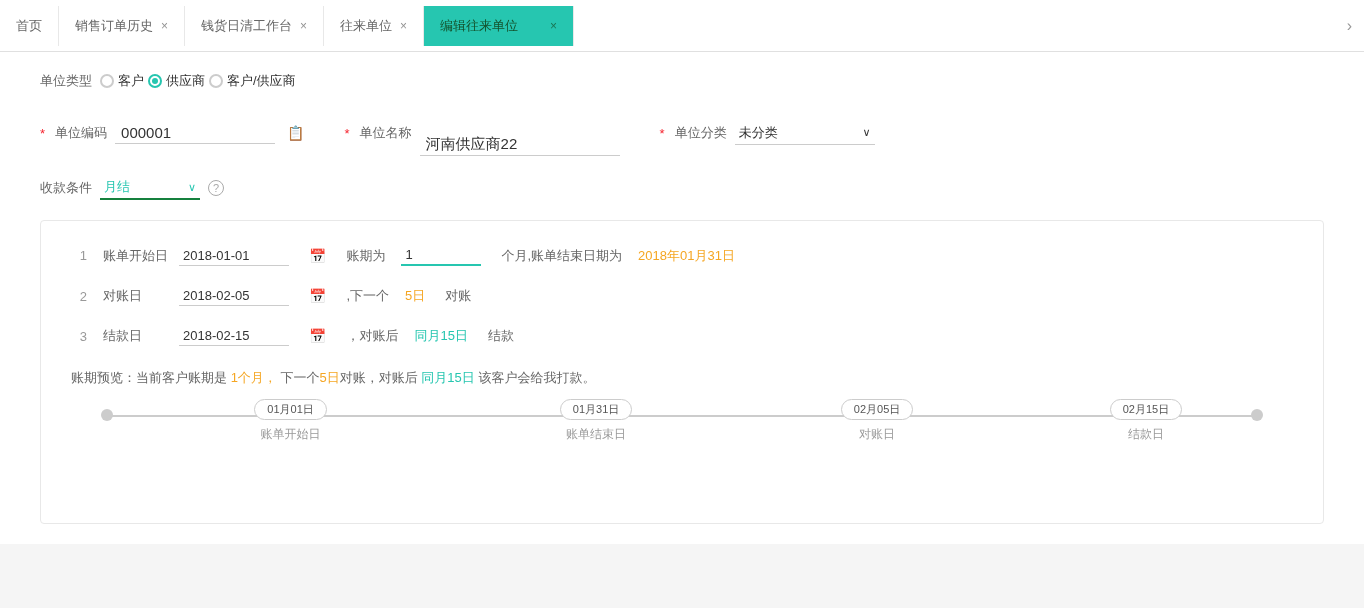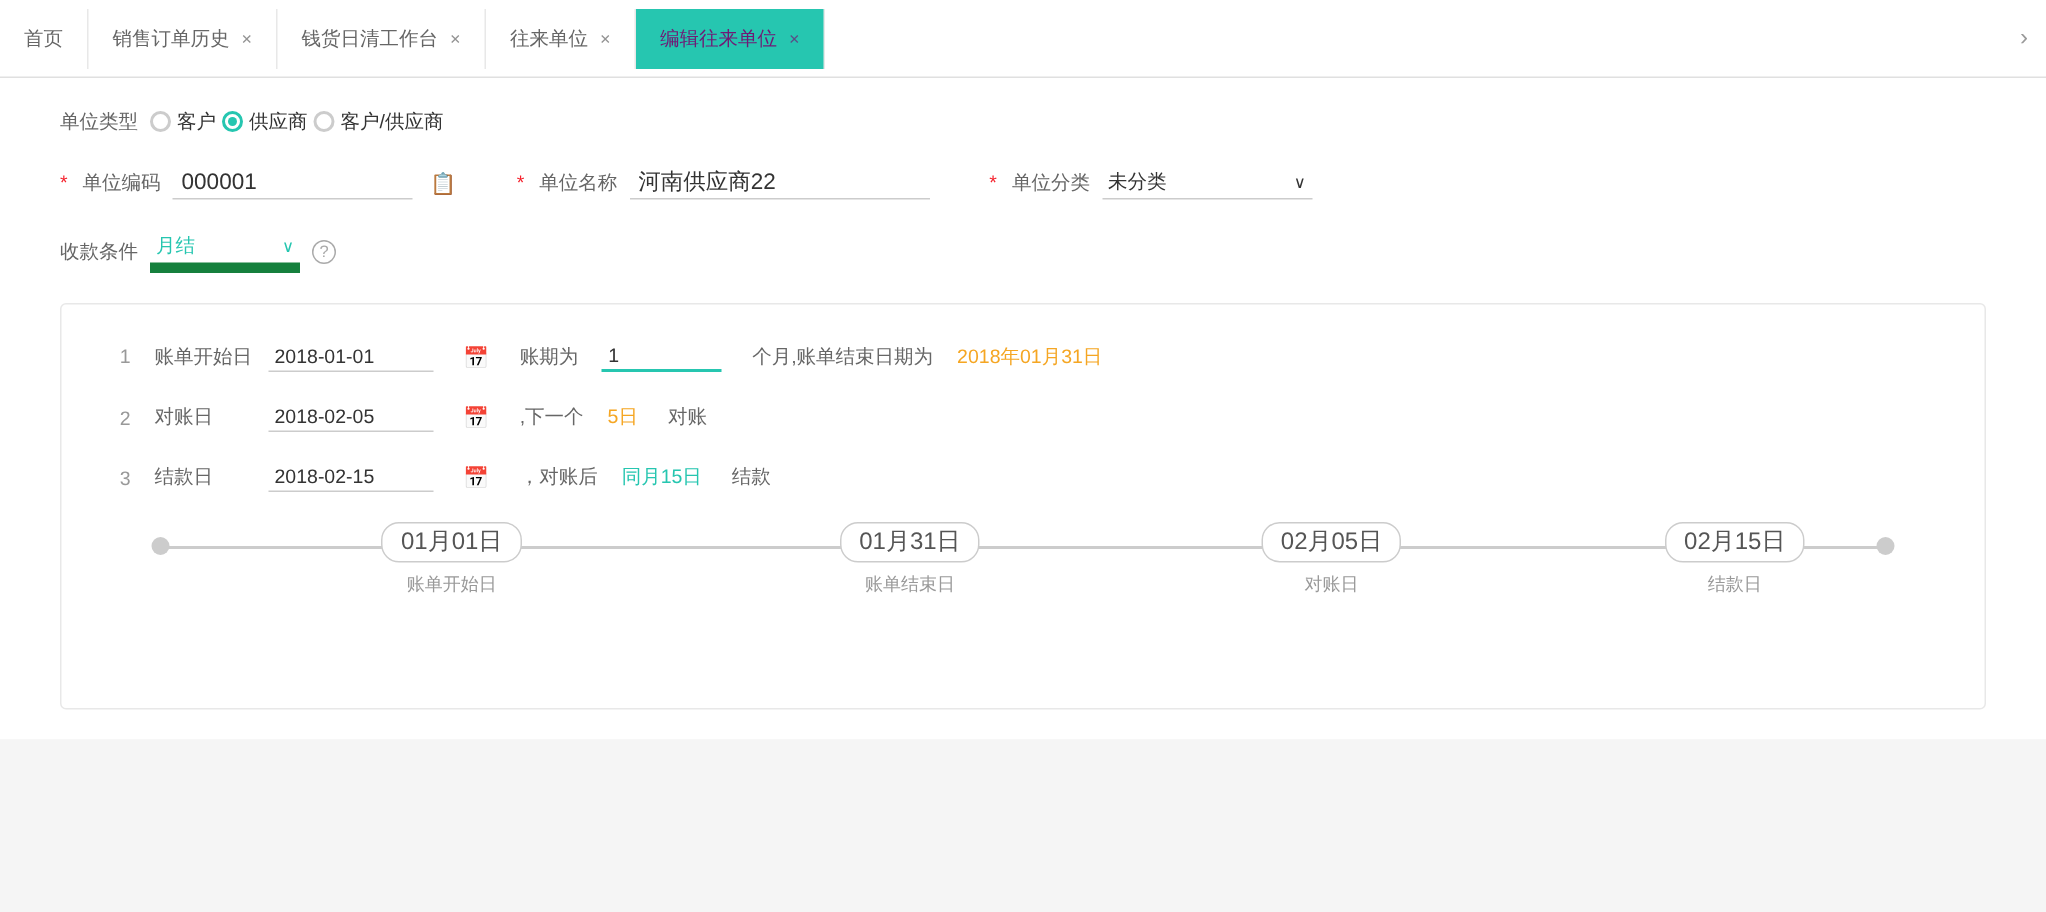"编辑往来单位" .tab-item.active { color: #701a75 -> #14532d; gap: none -> 24px }
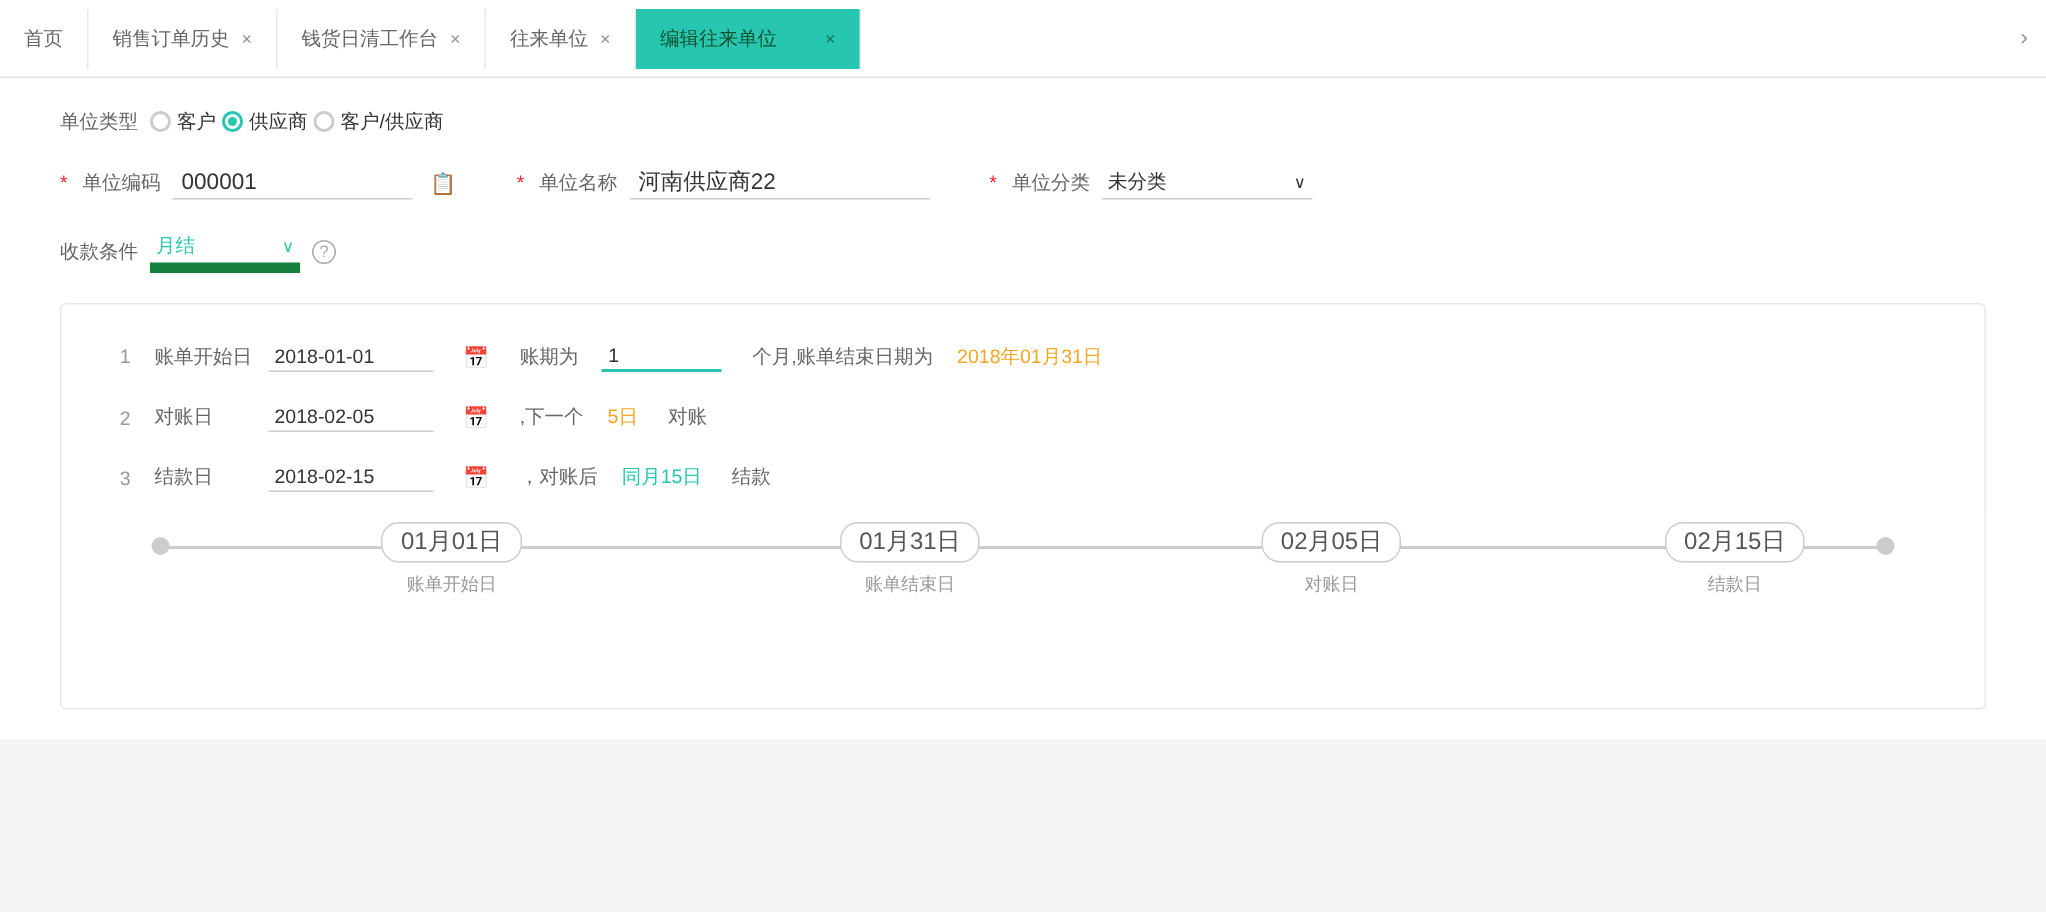"河南供应商22" .form-input-wide { margin-top: none -> 24px }
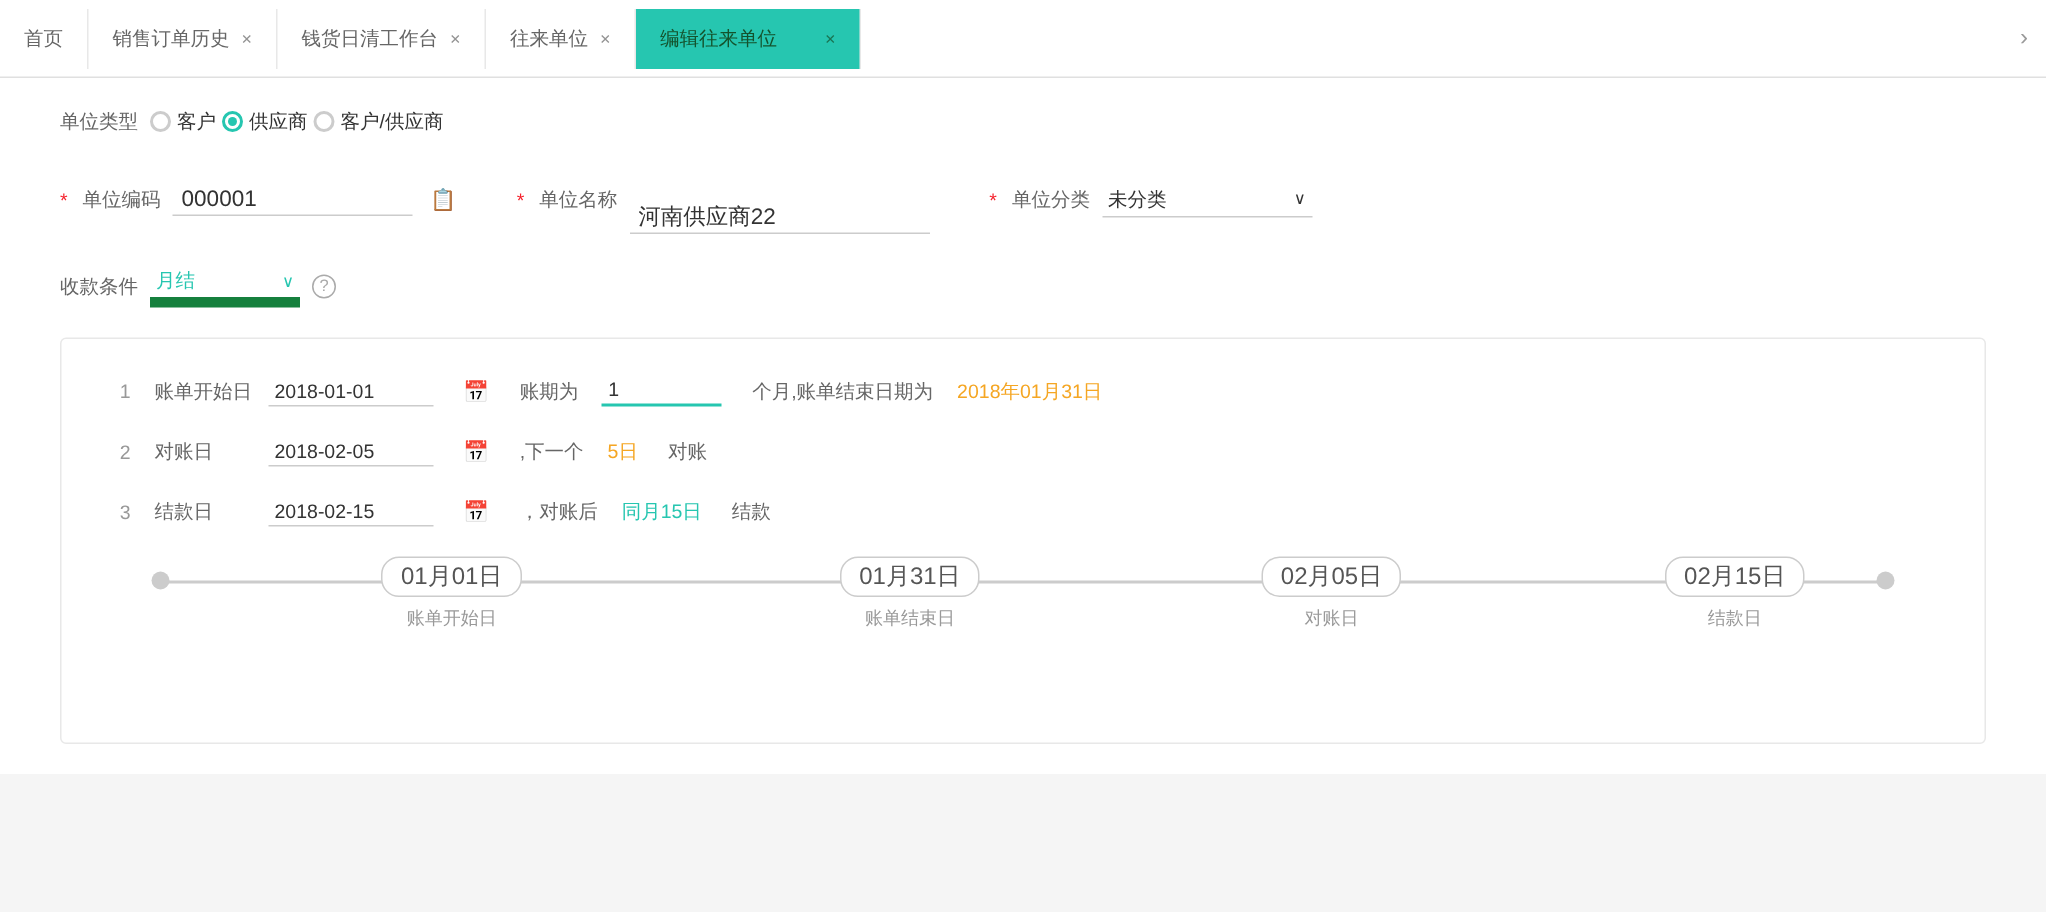"月结" .select-wrapper { border-bottom: 7px solid #15803d -> 2px solid #15803d }
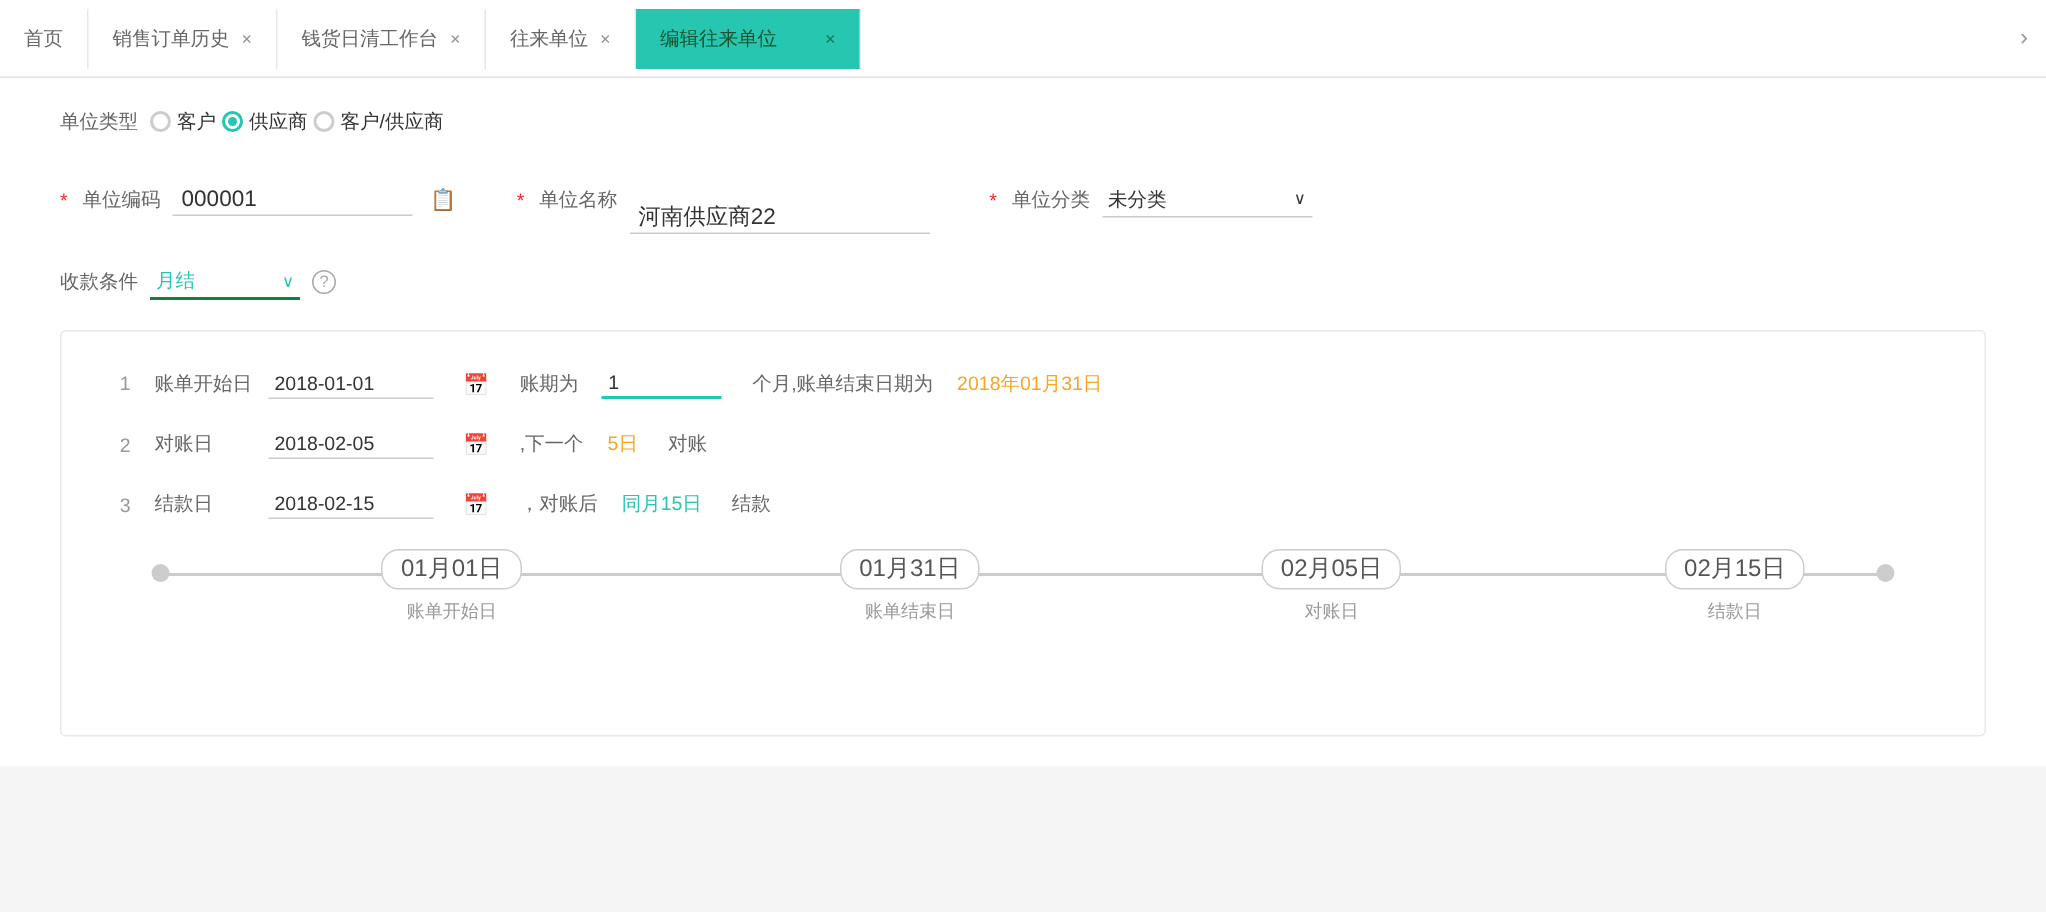"账期预览：当前客户账期是 1个月， 下一个5日对账，对账后 同月15日" div.preview-row { html: none -> <div> <span>账期预览：当前客户账期是</span> <span>1个月，</span> <span>下一个</span><span>5日</span><span>对账，对账后</span> <span>同月15日</span> <span>该客户会给我打款。</span> </div> }
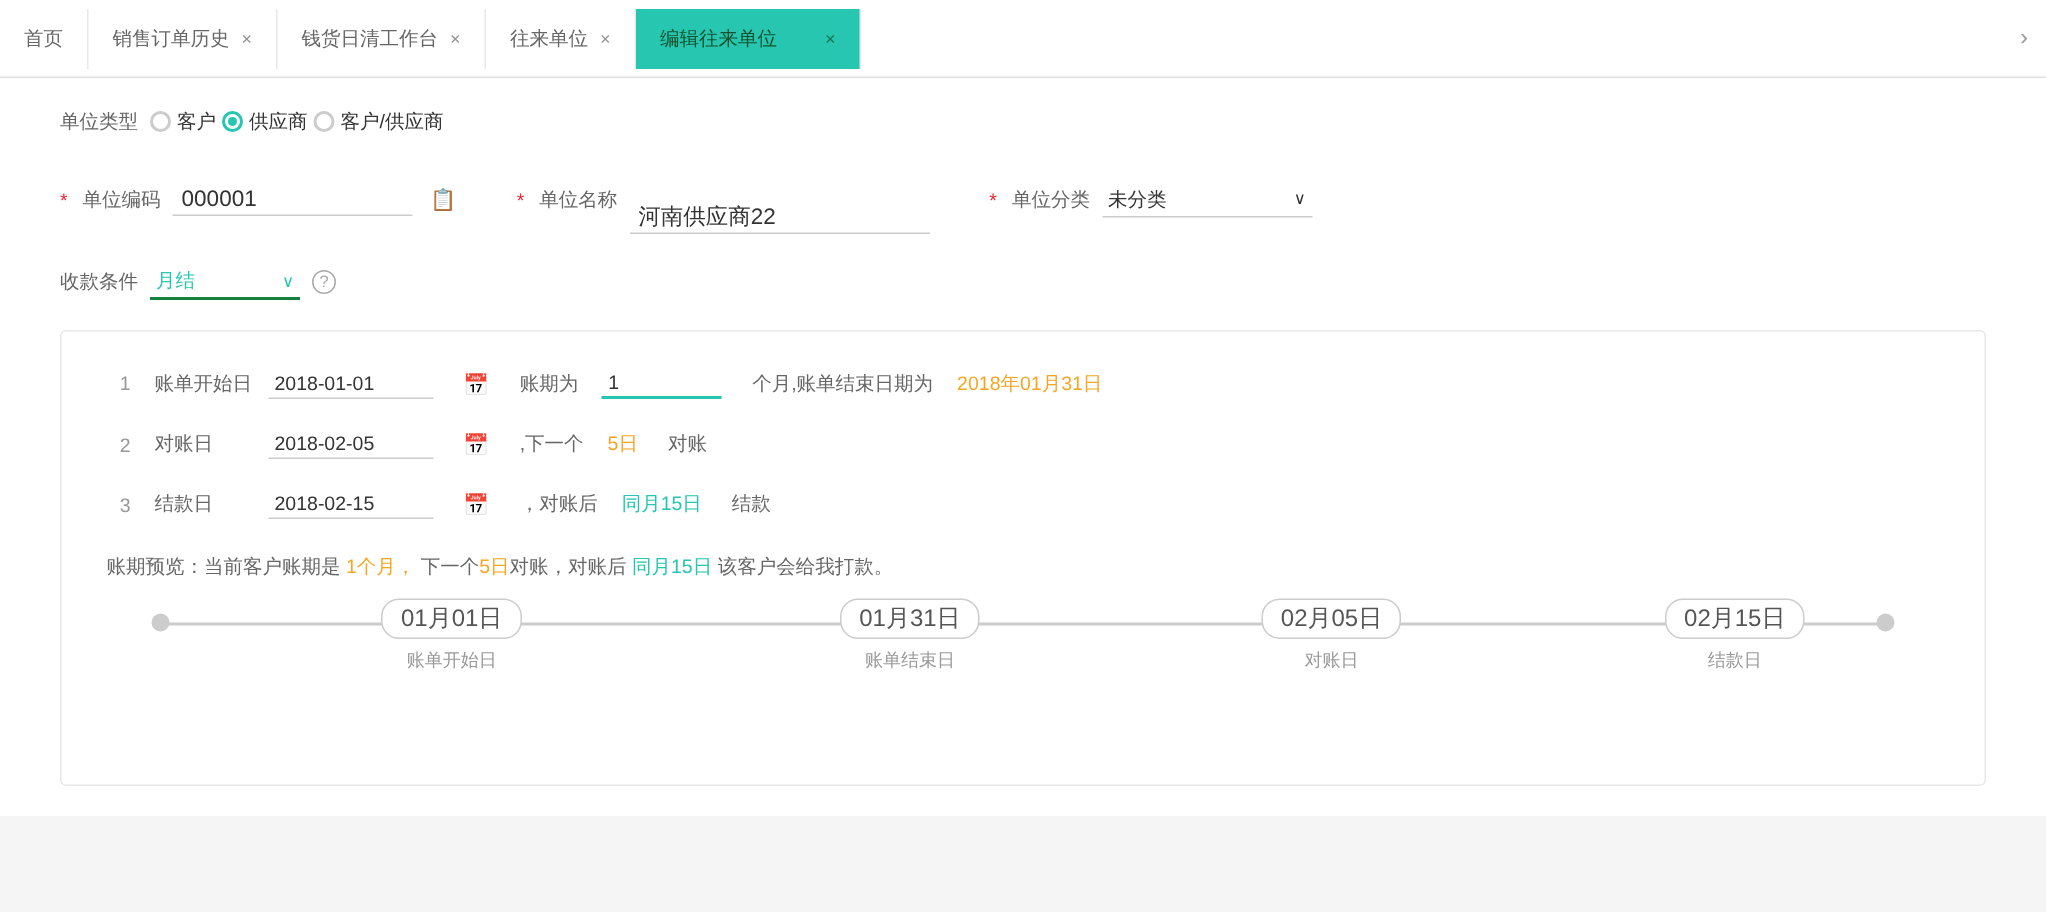"01月01日" .timeline-node-box { font-size: 16px -> 11px }
